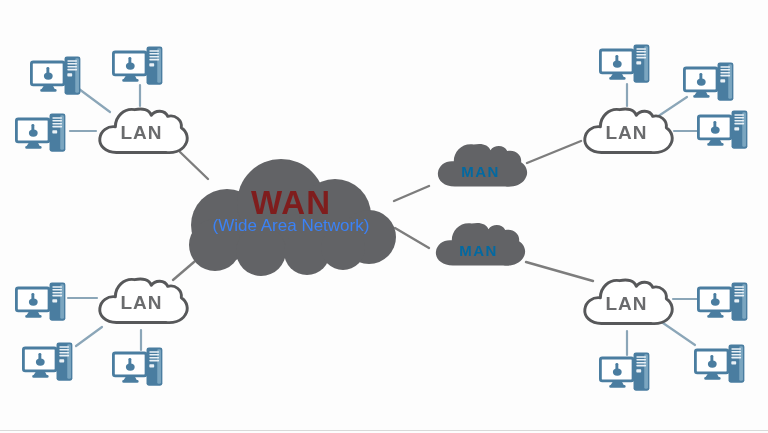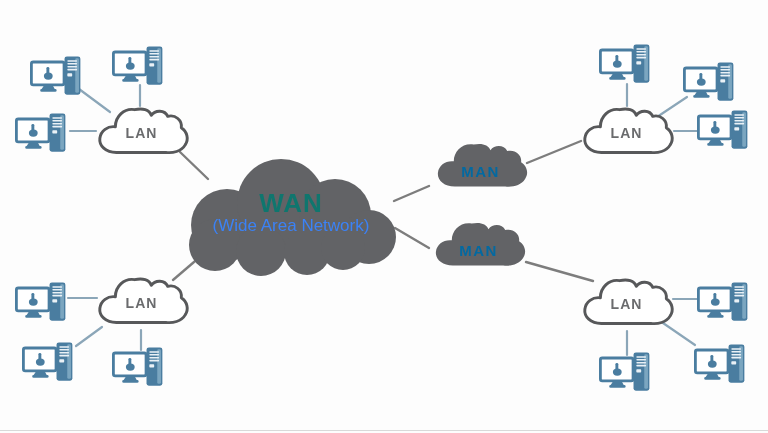"LAN" .lan-label { font-size: 14px -> 19px }
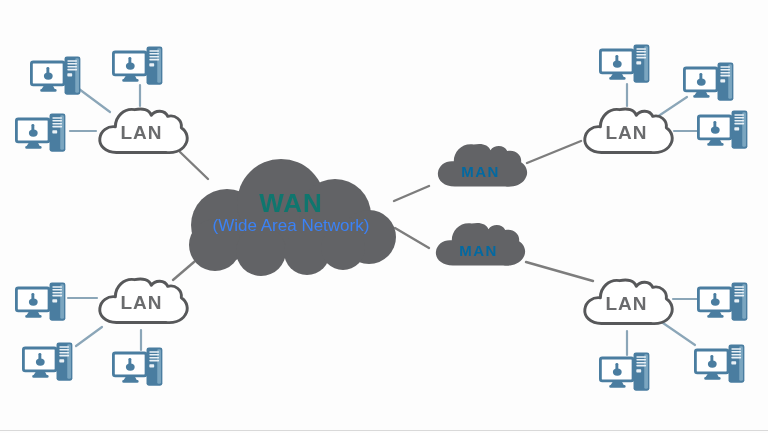"WAN" .wan-title { color: #0f766e -> #7f1d1d; font-size: 26px -> 33px }
